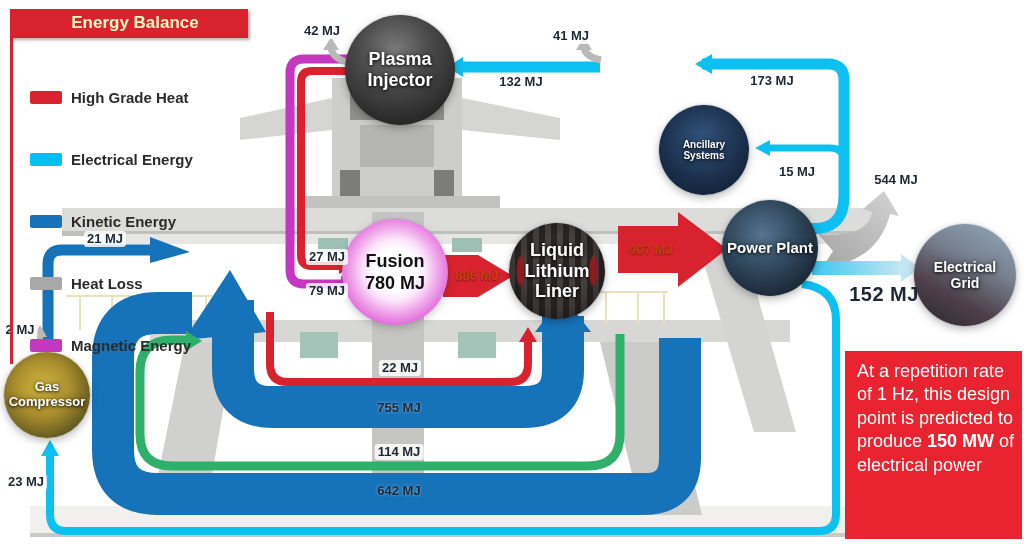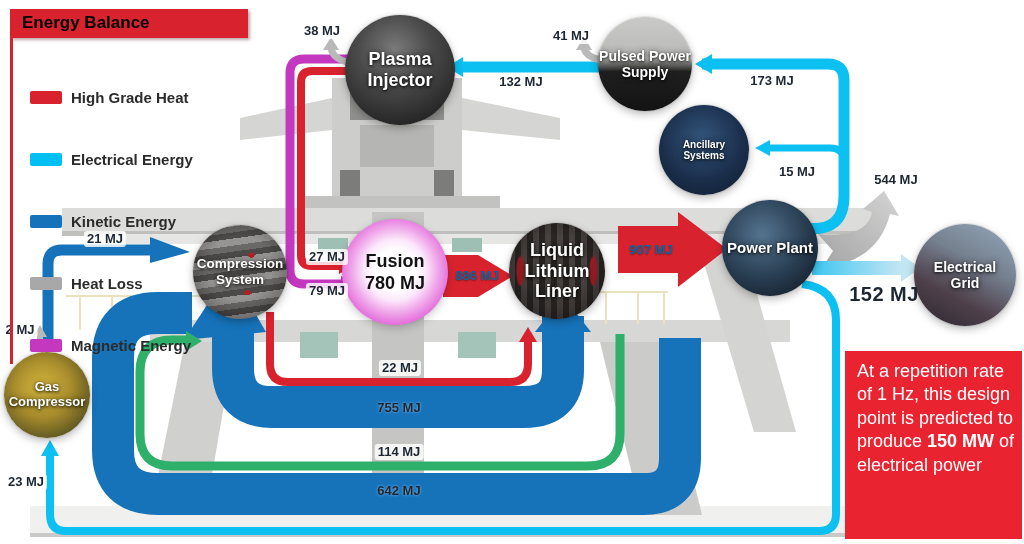"Energy Balance" .legend-banner { color: #000000 -> #fef9c3; text-align: none -> center }
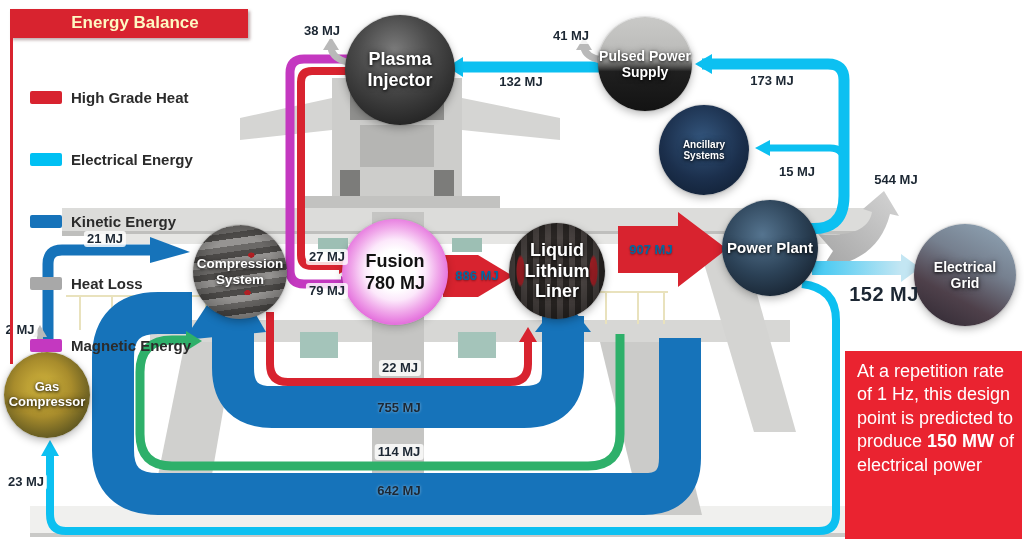"38 MJ" div.flow-label { text: 38 -> 42 }
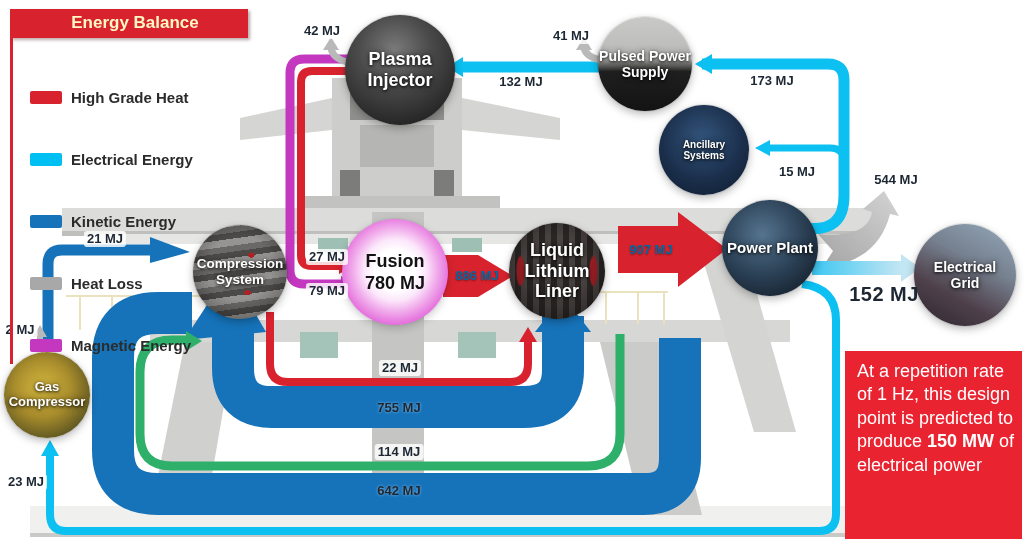"Pulsed Power" div.node { html: <div> <div>Pulsed Power Supply</div> </div> -> none }
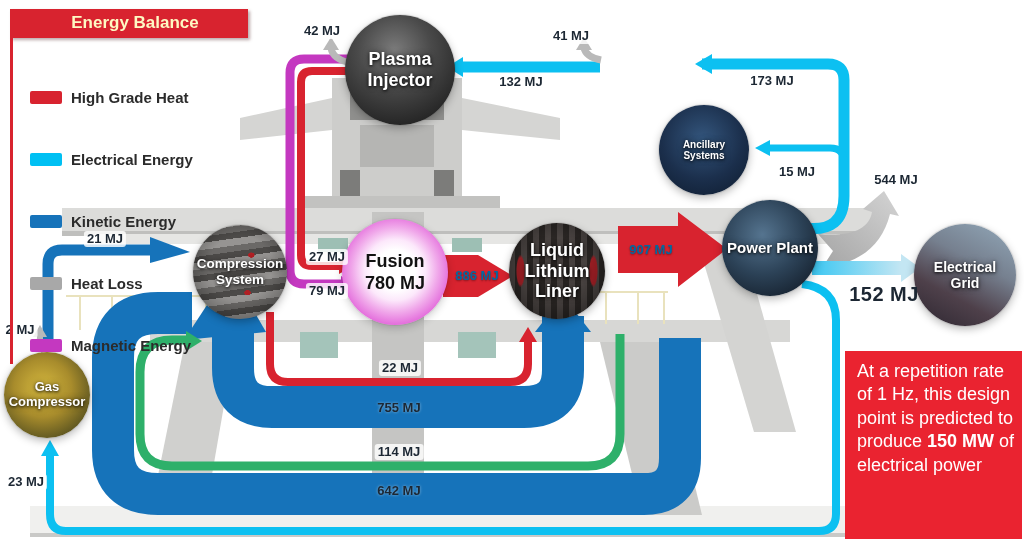"907 MJ" .flow-label.white { color: #0369a1 -> #c2410c }
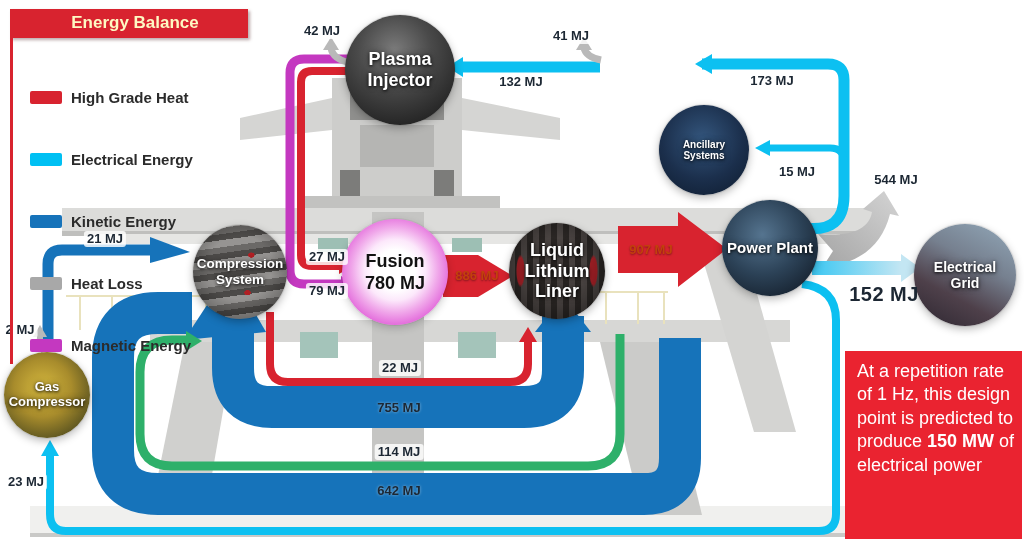"Compression" div.node { html: <div> <div>Compression System</div> </div> -> none }
